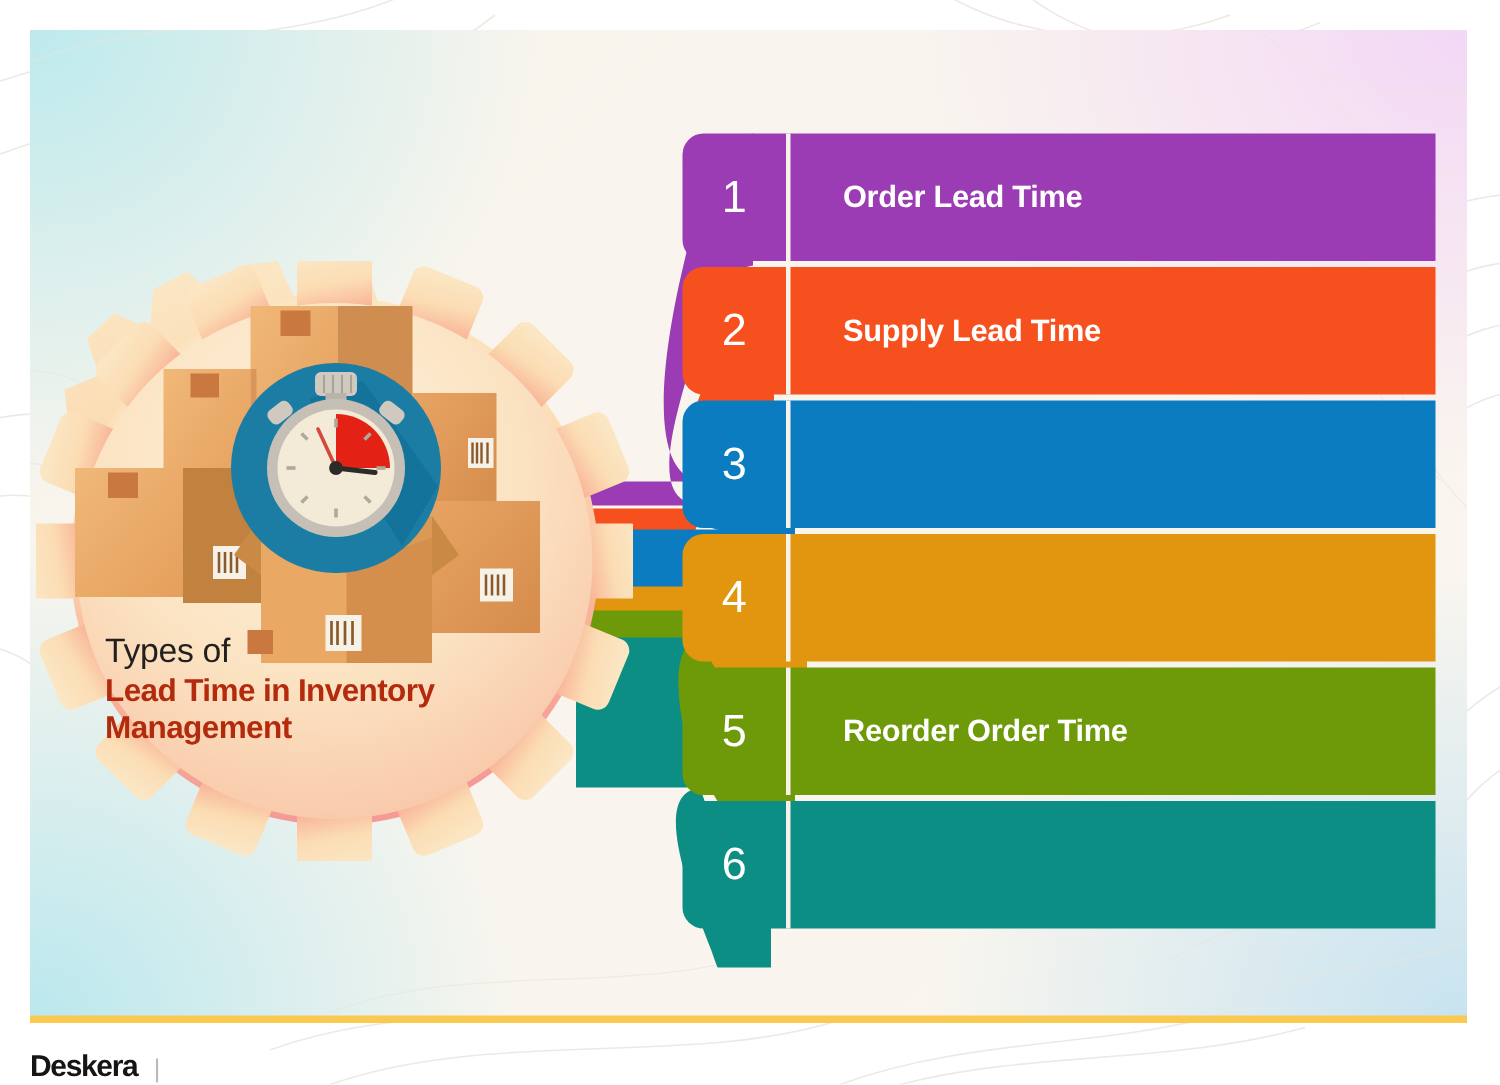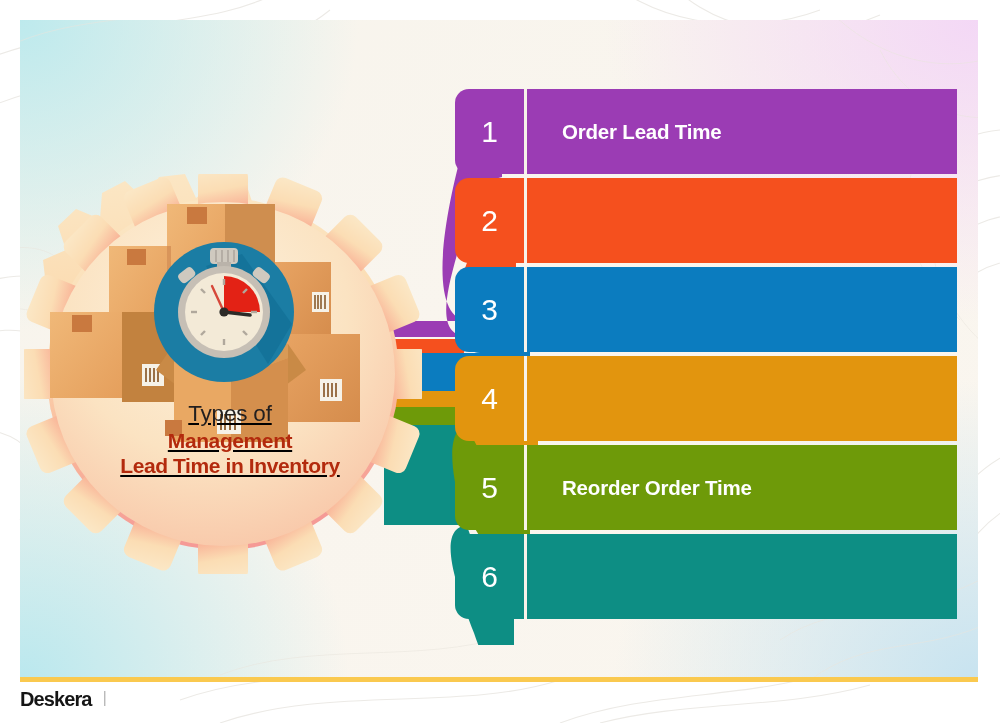"Supply Lead Time" div.bar-label { html: none -> <div>Supply Lead Time</div> }
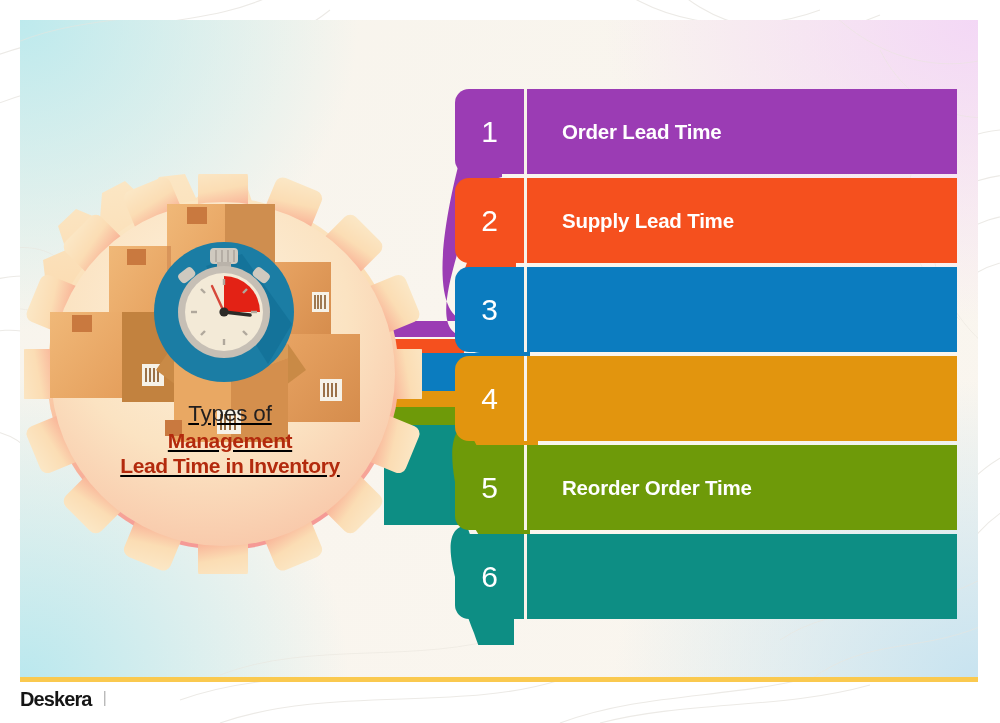"Types of" #hub-title { text-align: center -> left; text-decoration: underline -> none; top: 400px -> 420px }
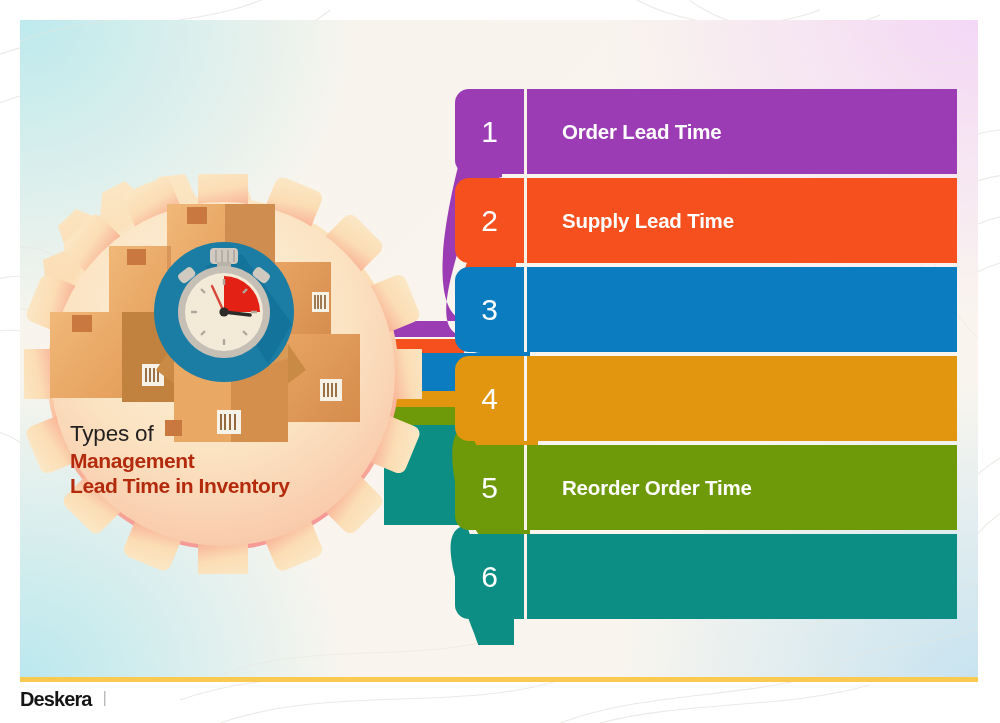"Management" span.t2 { order: before "Lead Time in Inventory" -> after "Lead Time in Inventory" }
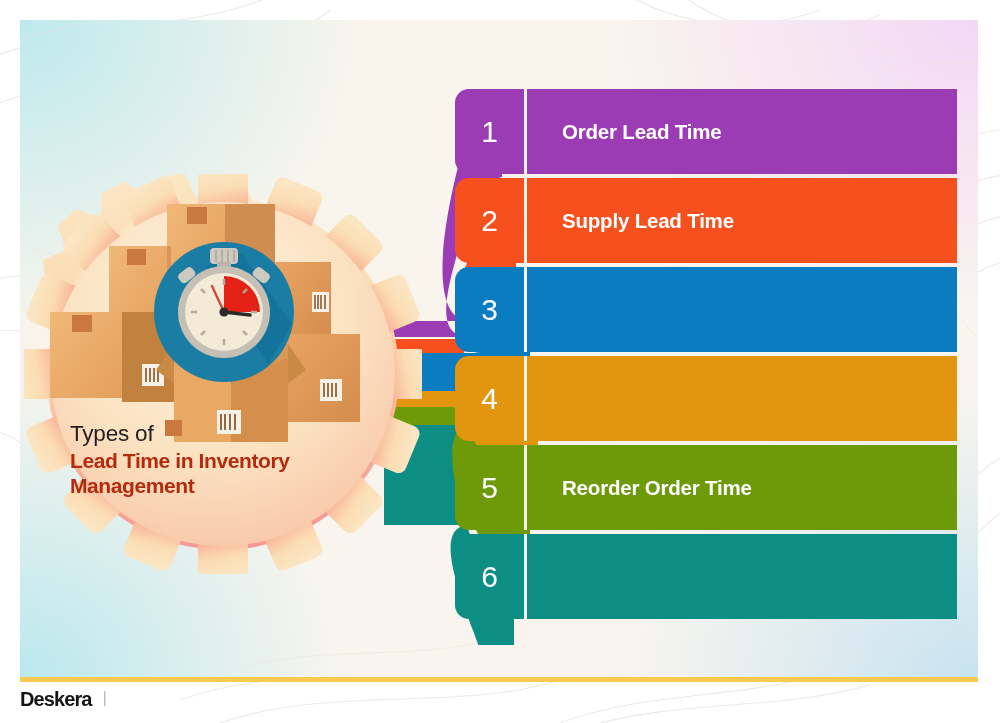"Deskera" #footer { align-items: flex-start -> flex-end }
